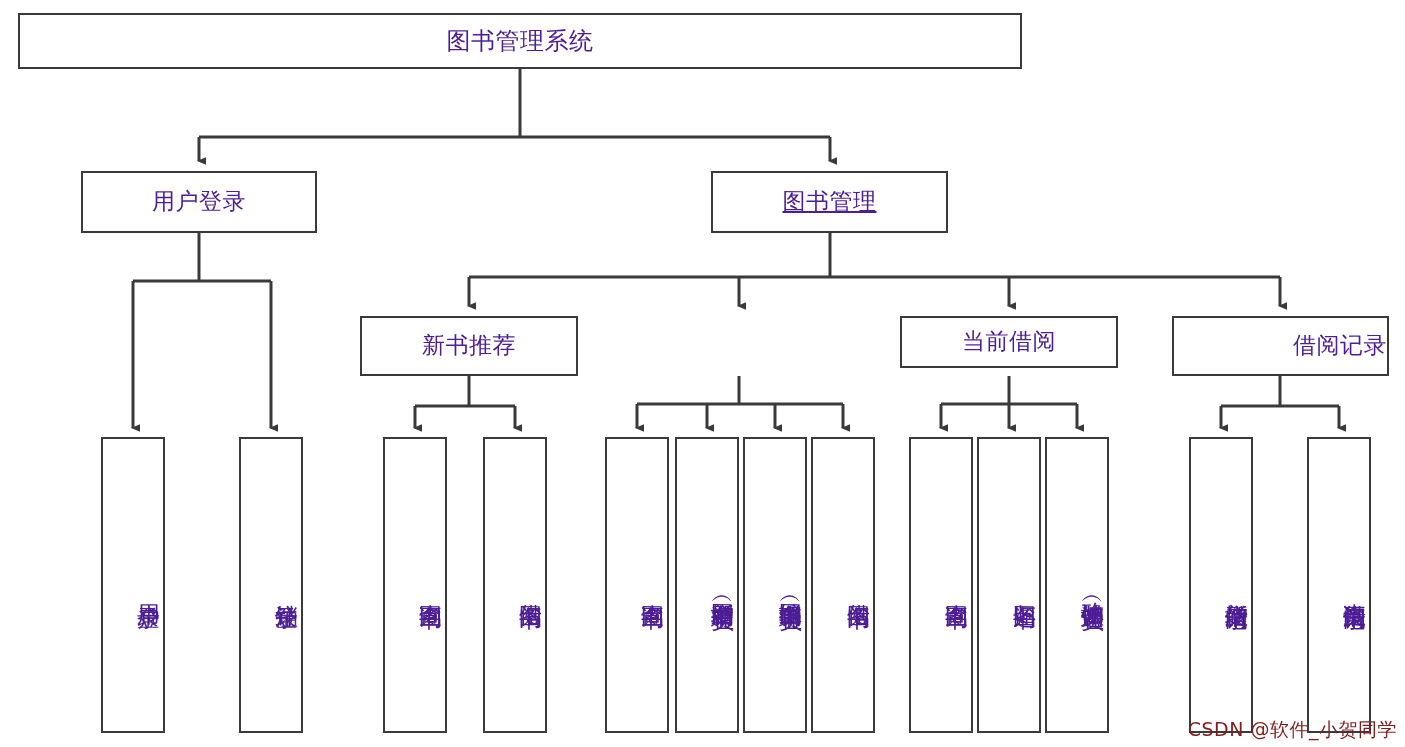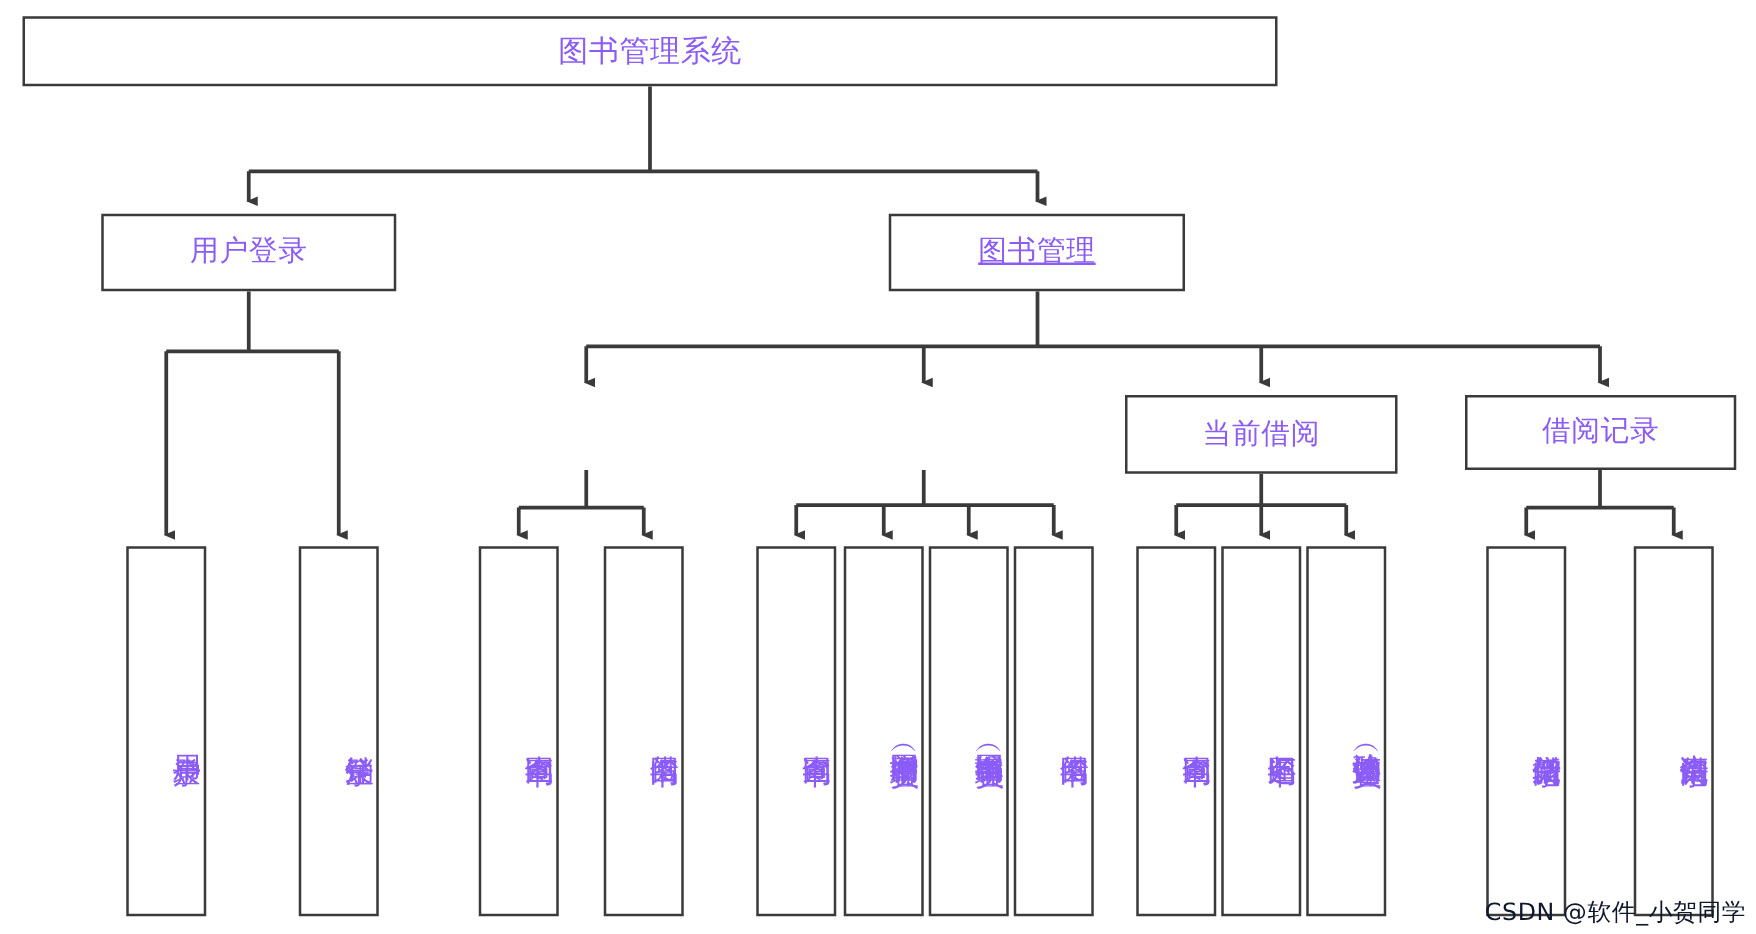"图书管理系统" .node { color: #8b5cf6 -> #4c1d95 }
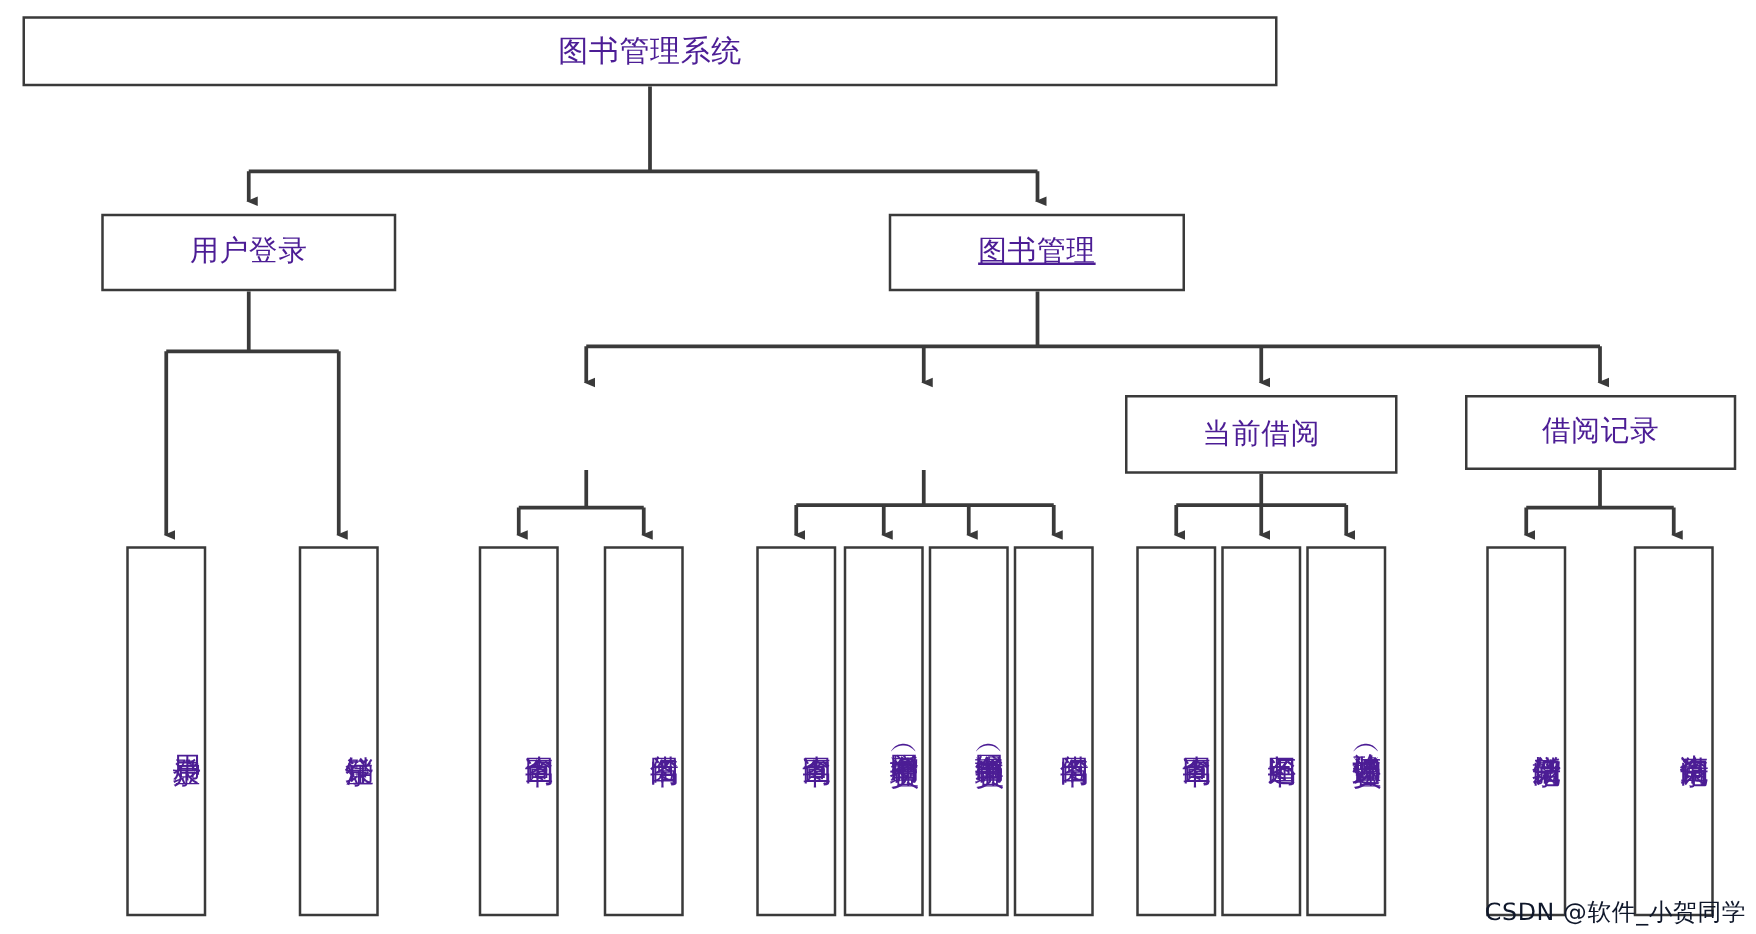"新书推荐" div.node { html: none -> <div> <span>新书推荐</span> </div> }
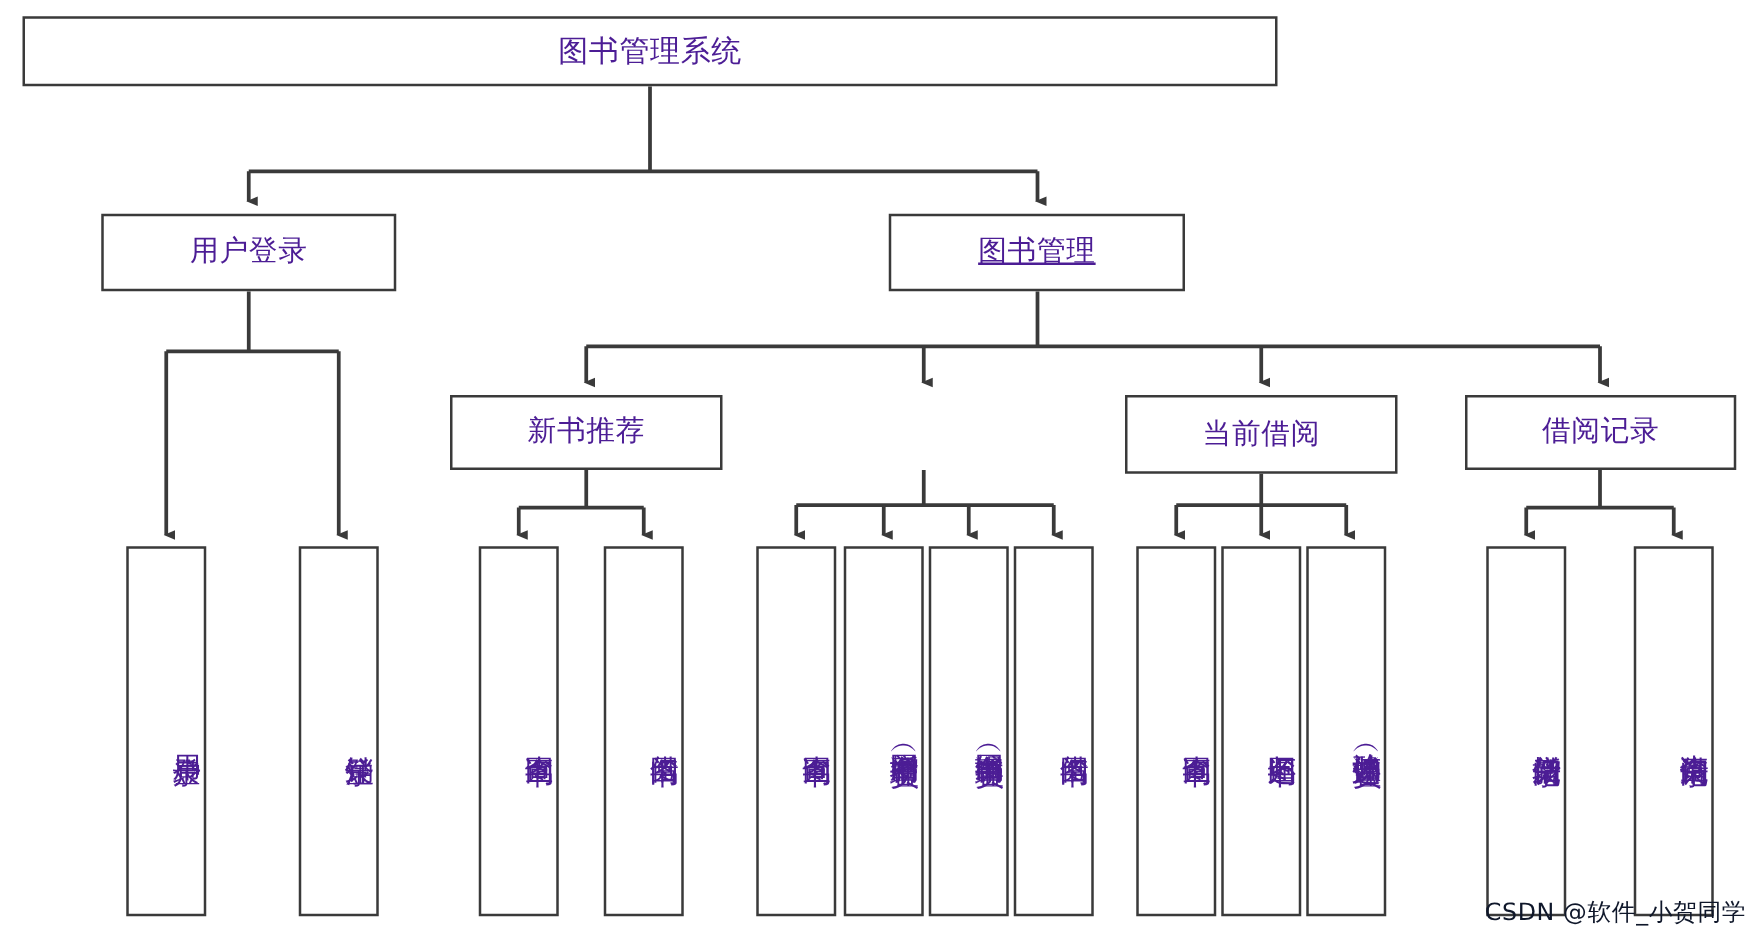"当前借阅" div.node { height: 63px -> 52px }
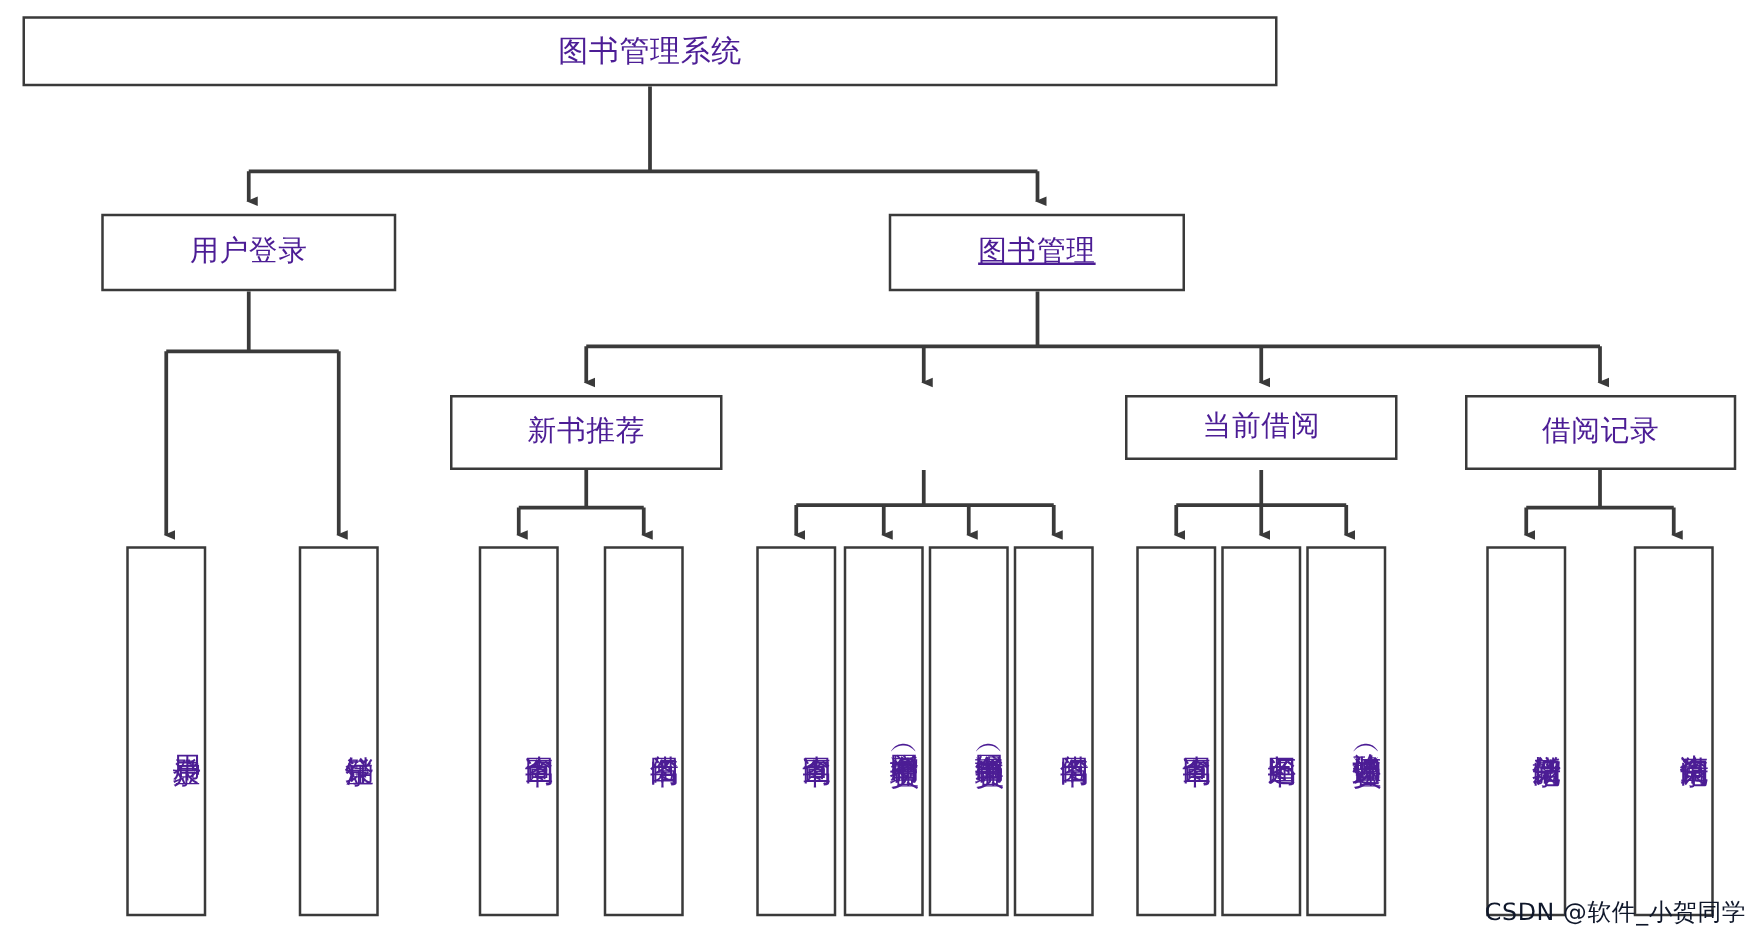"借阅记录" div.node { justify-content: none -> flex-end }
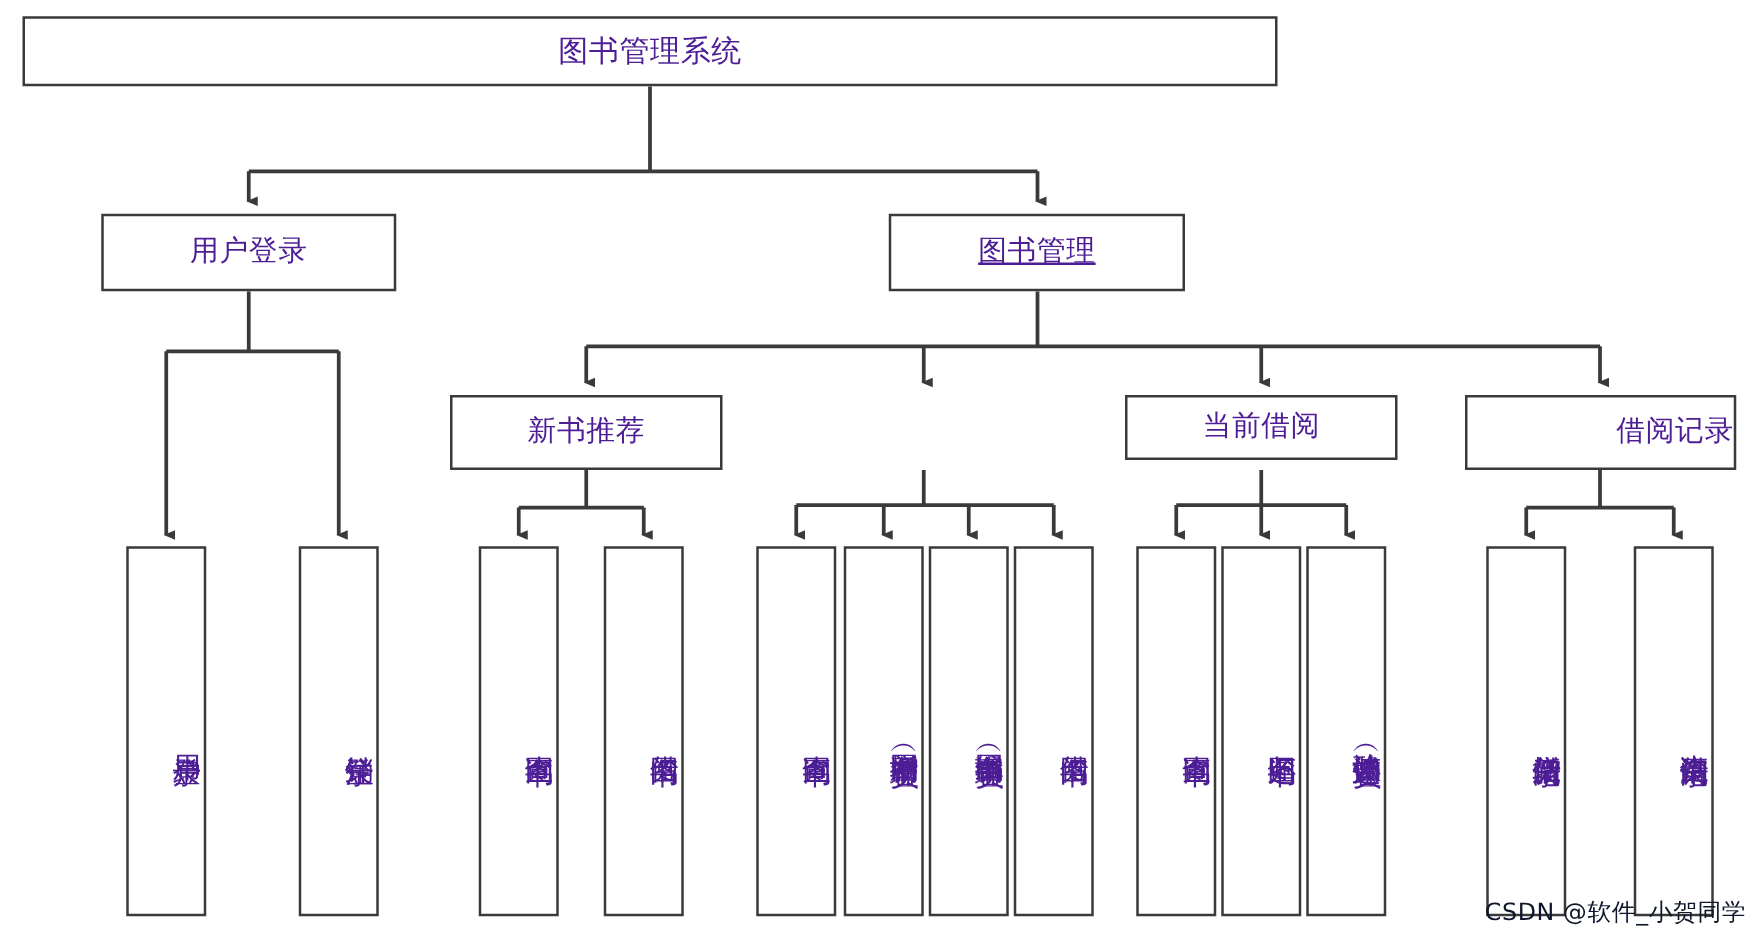"CSDN @软件_小贺同学" .watermark { color: #0f172a -> #7f1d1d }
